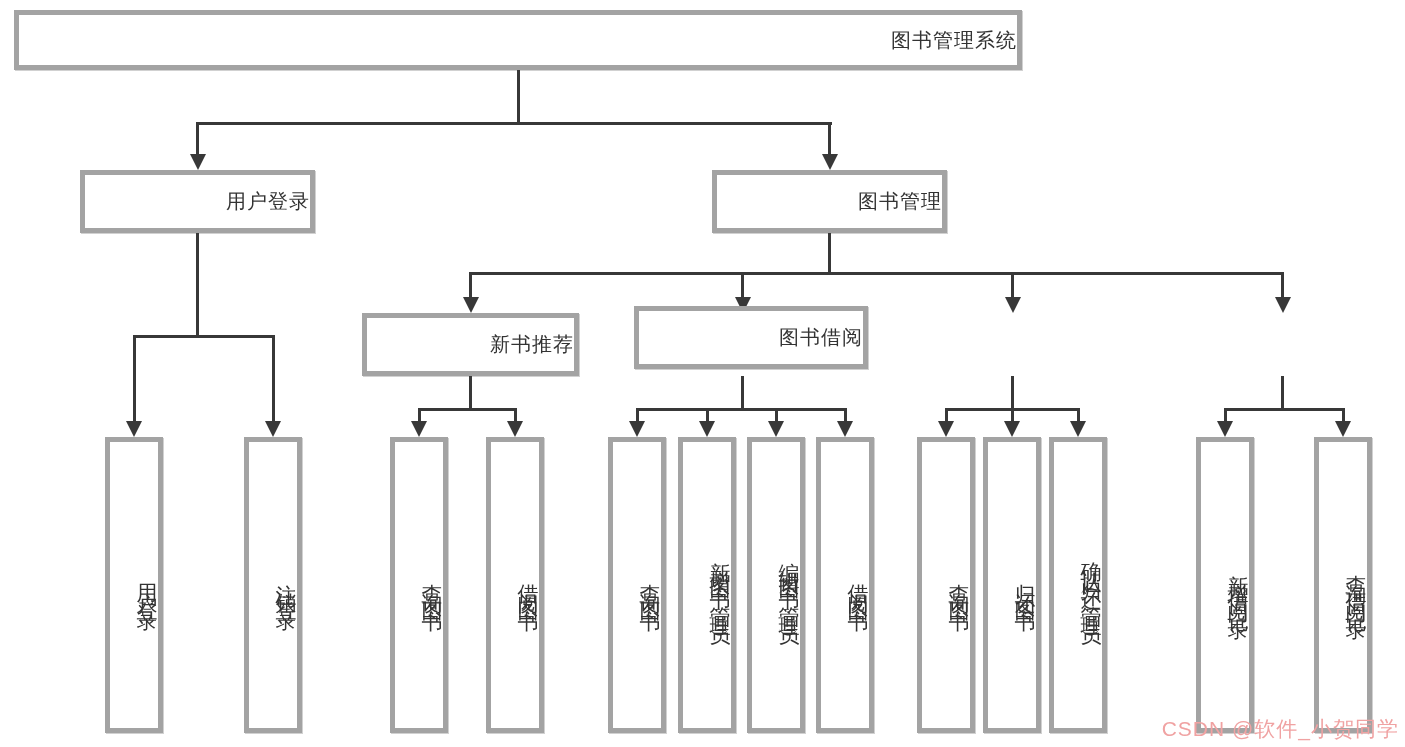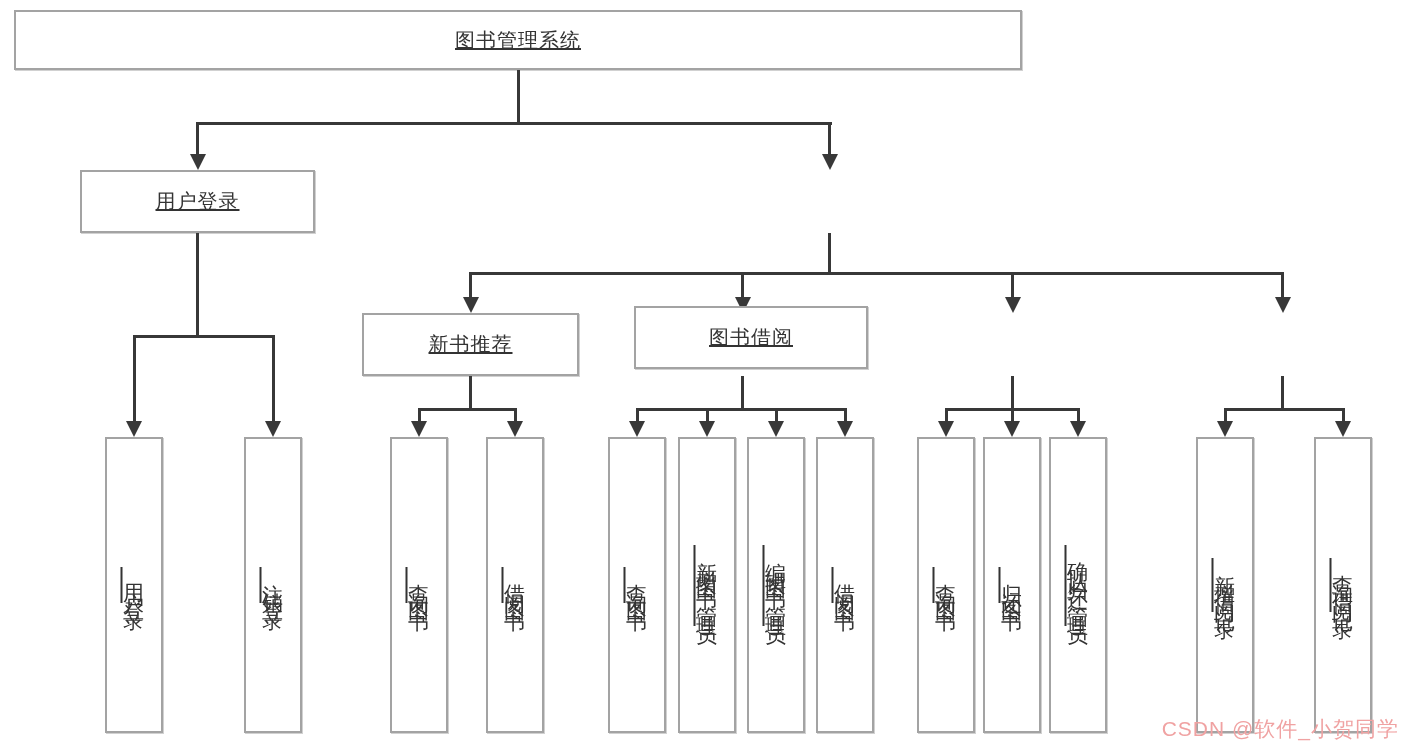"图书管理系统" .box { border: 2px solid #a3a3a3 -> 5px solid #a3a3a3; justify-content: center -> flex-end; text-decoration: underline -> none }
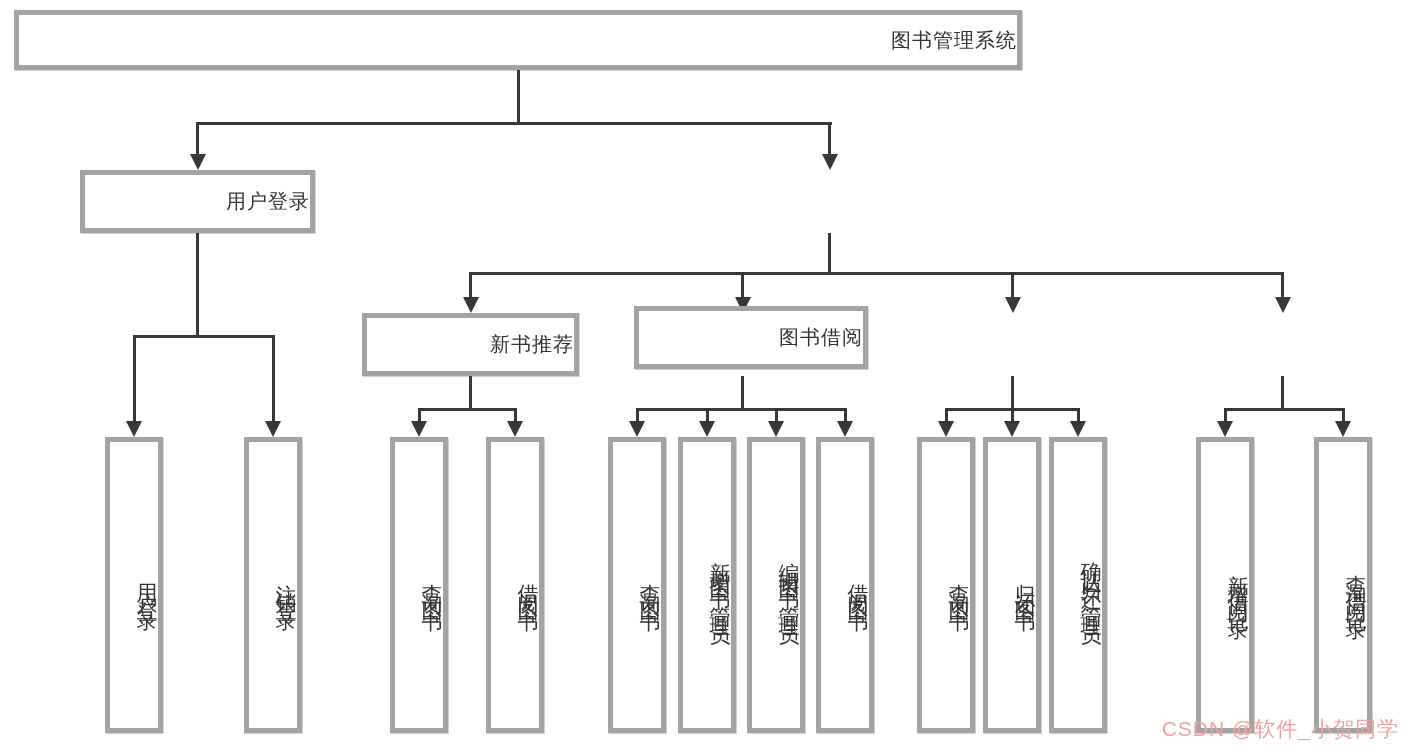"图书管理" div.box { html: none -> <div> <span>图书管理</span> </div> }
